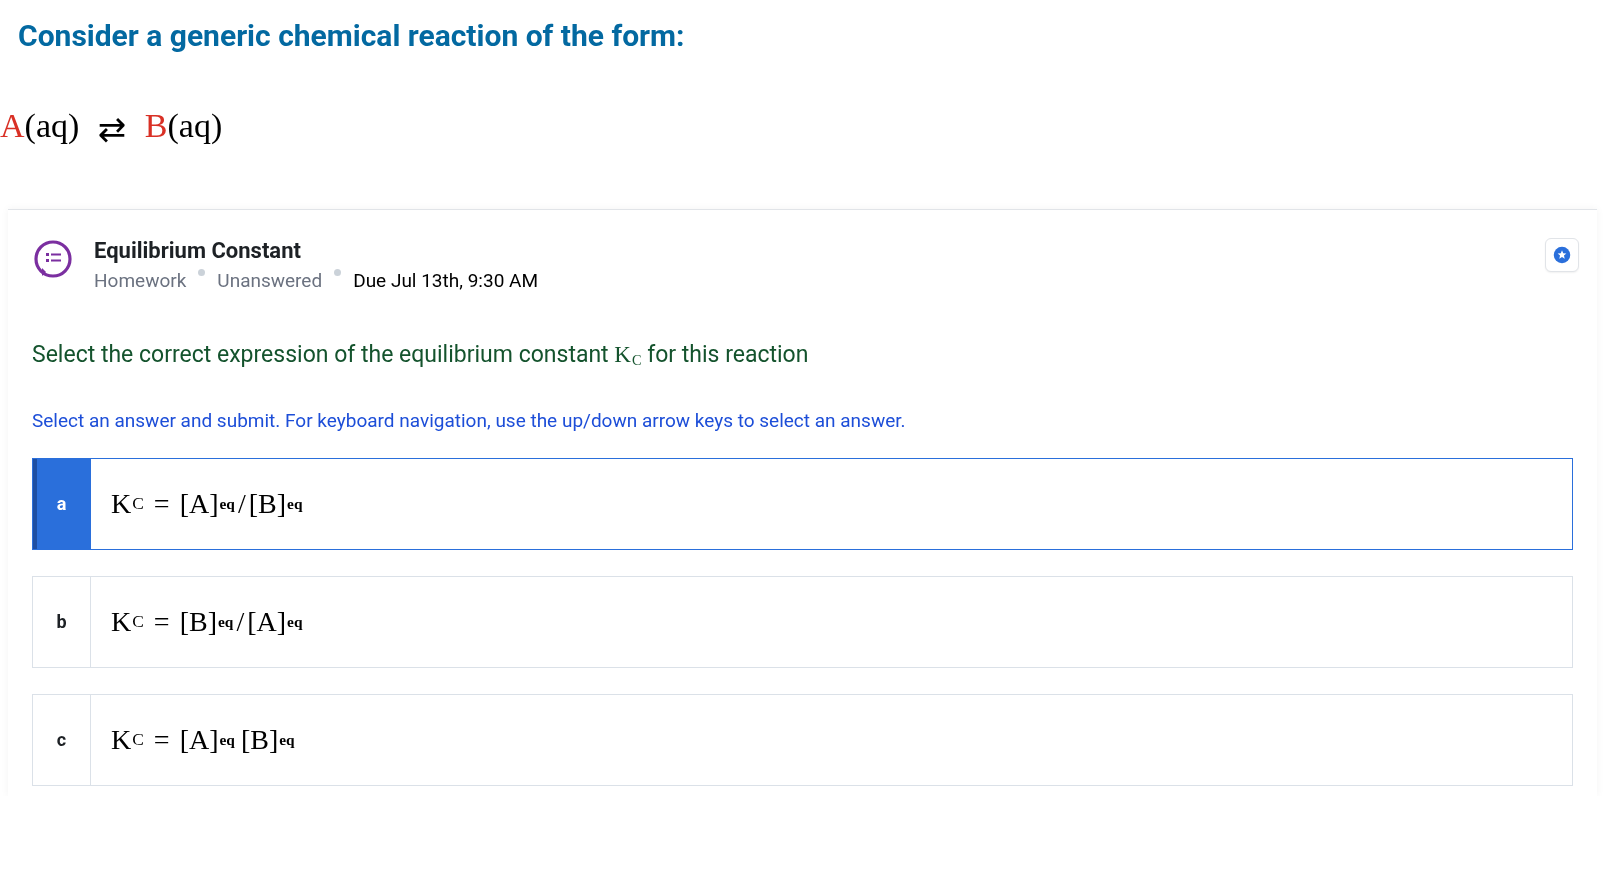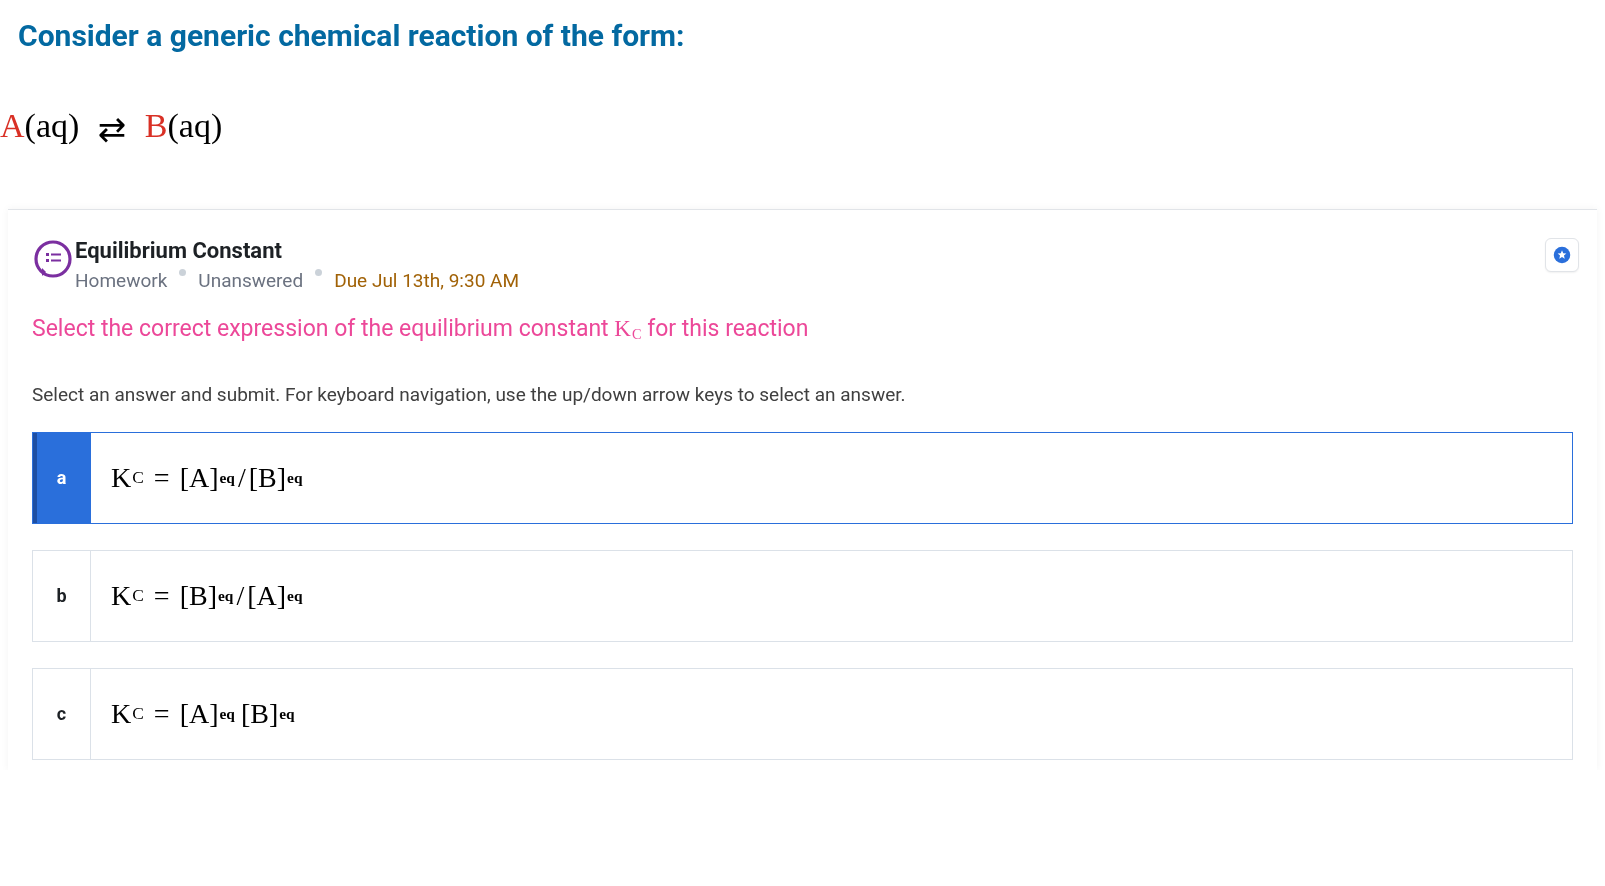"Equilibrium Constant" .card-header { gap: 1px -> 20px }
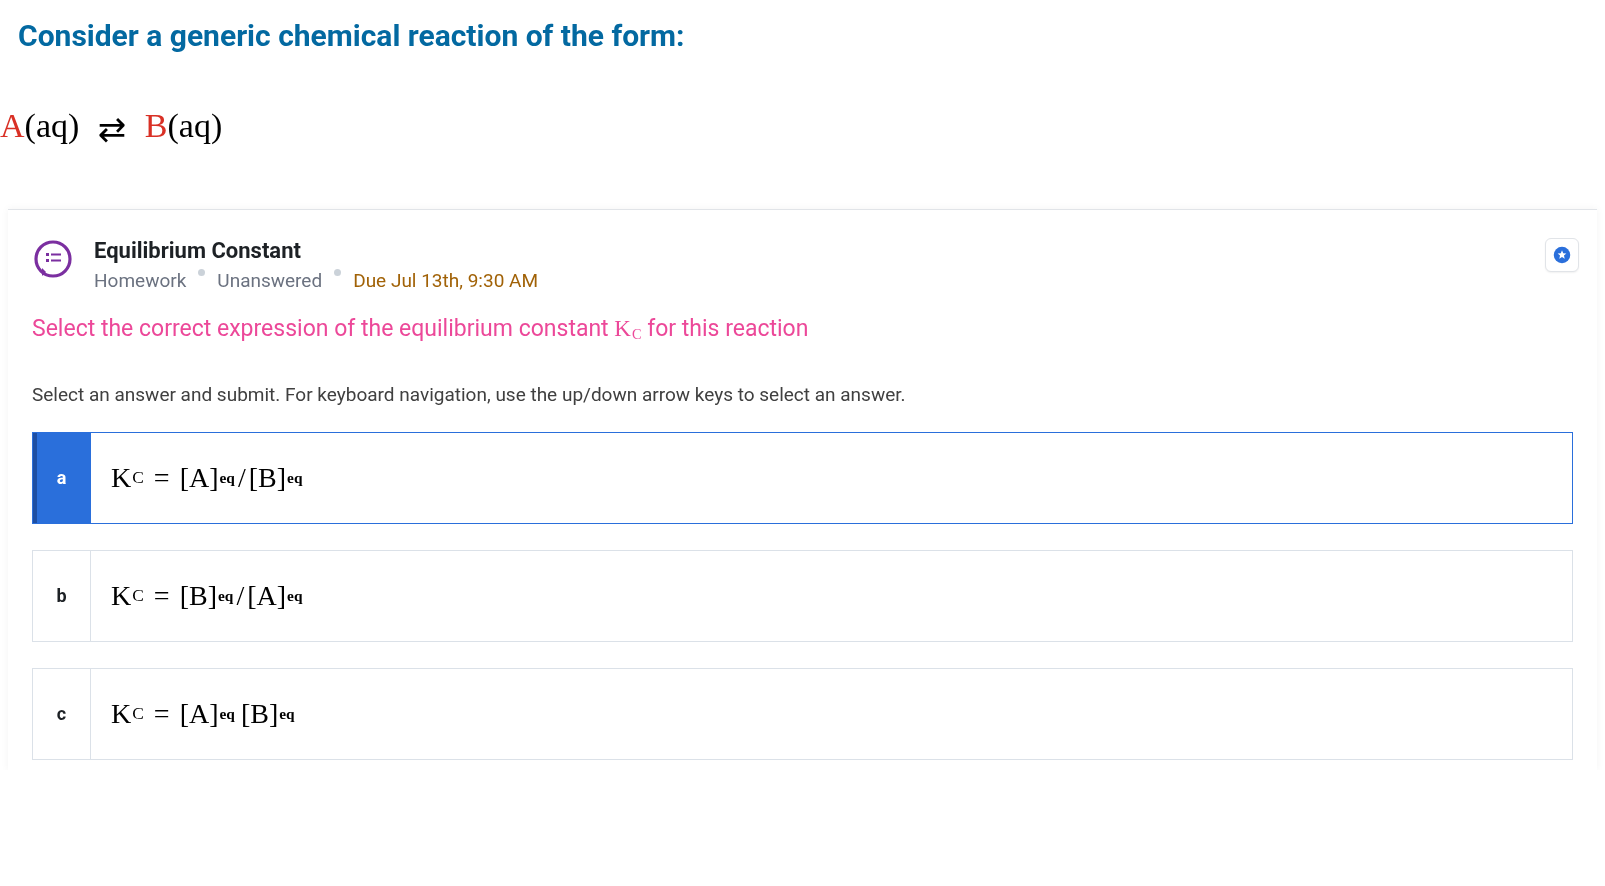"Due Jul 13th, 9:30 AM" .meta-line .due { color: #a16207 -> #000000 }
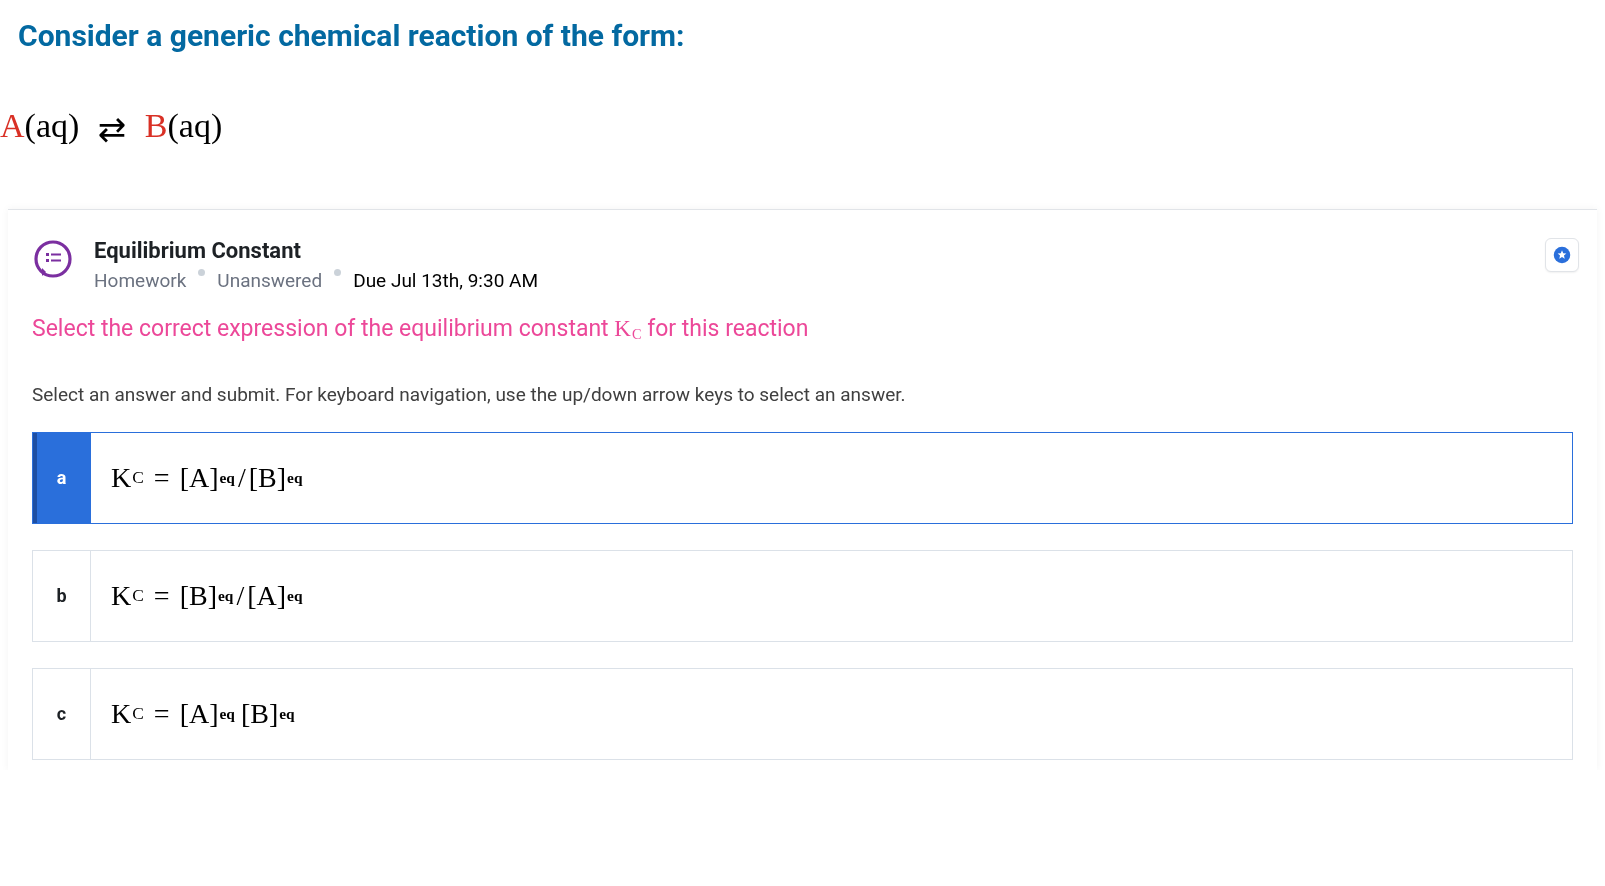"Select the correct expression of" .question-text { color: #ec4899 -> #14532d; margin-top: 20px -> 46px }
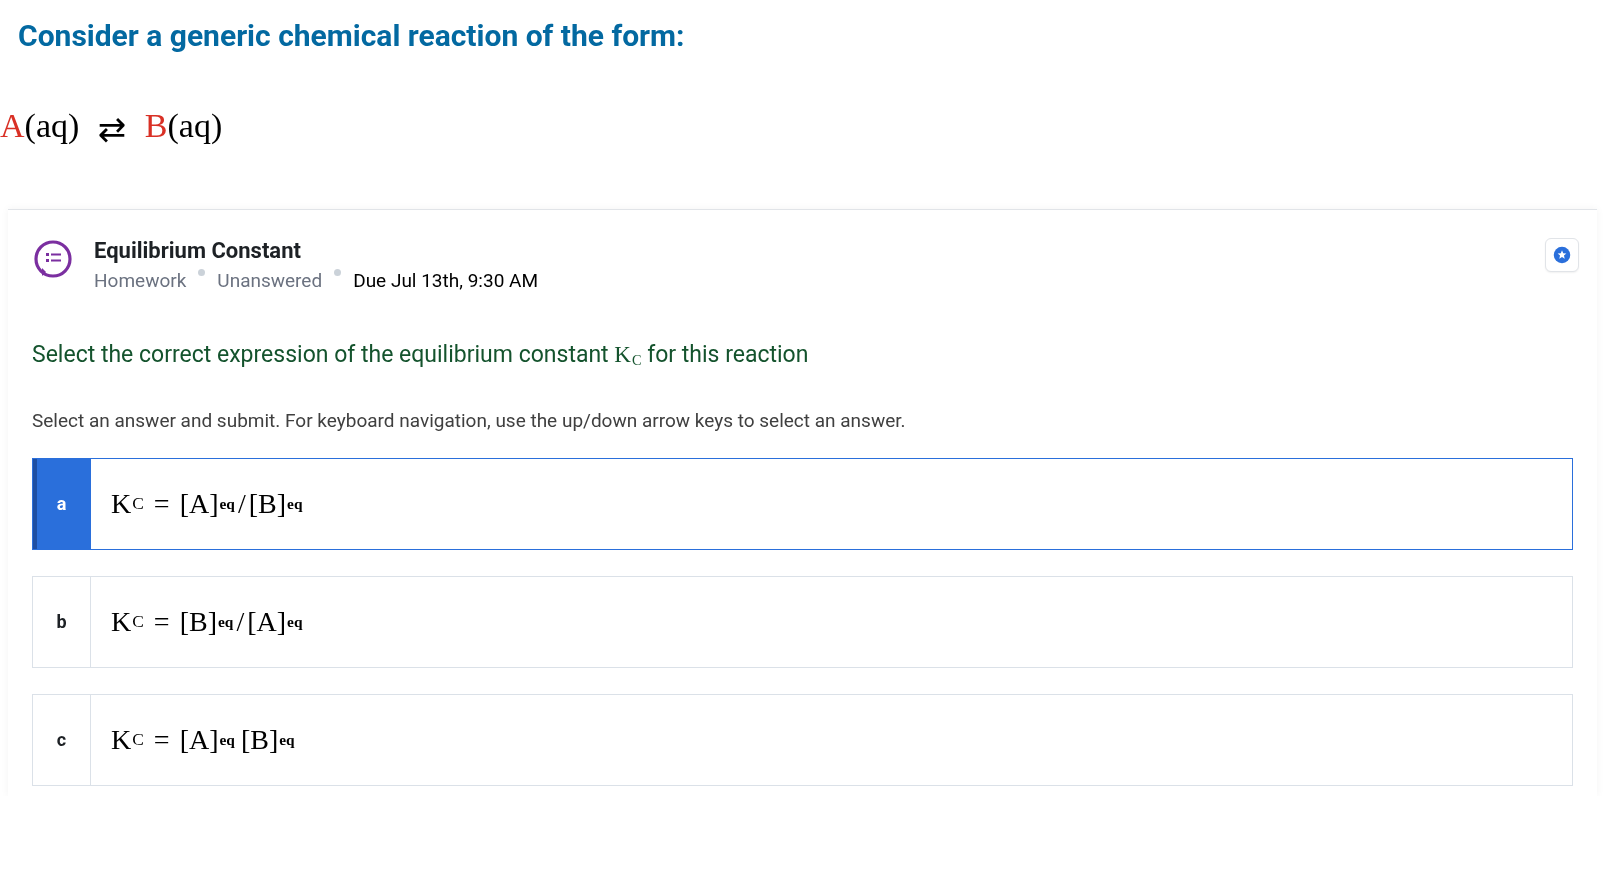"Select an answer and submit." .instruct { color: #404040 -> #1d4ed8 }
